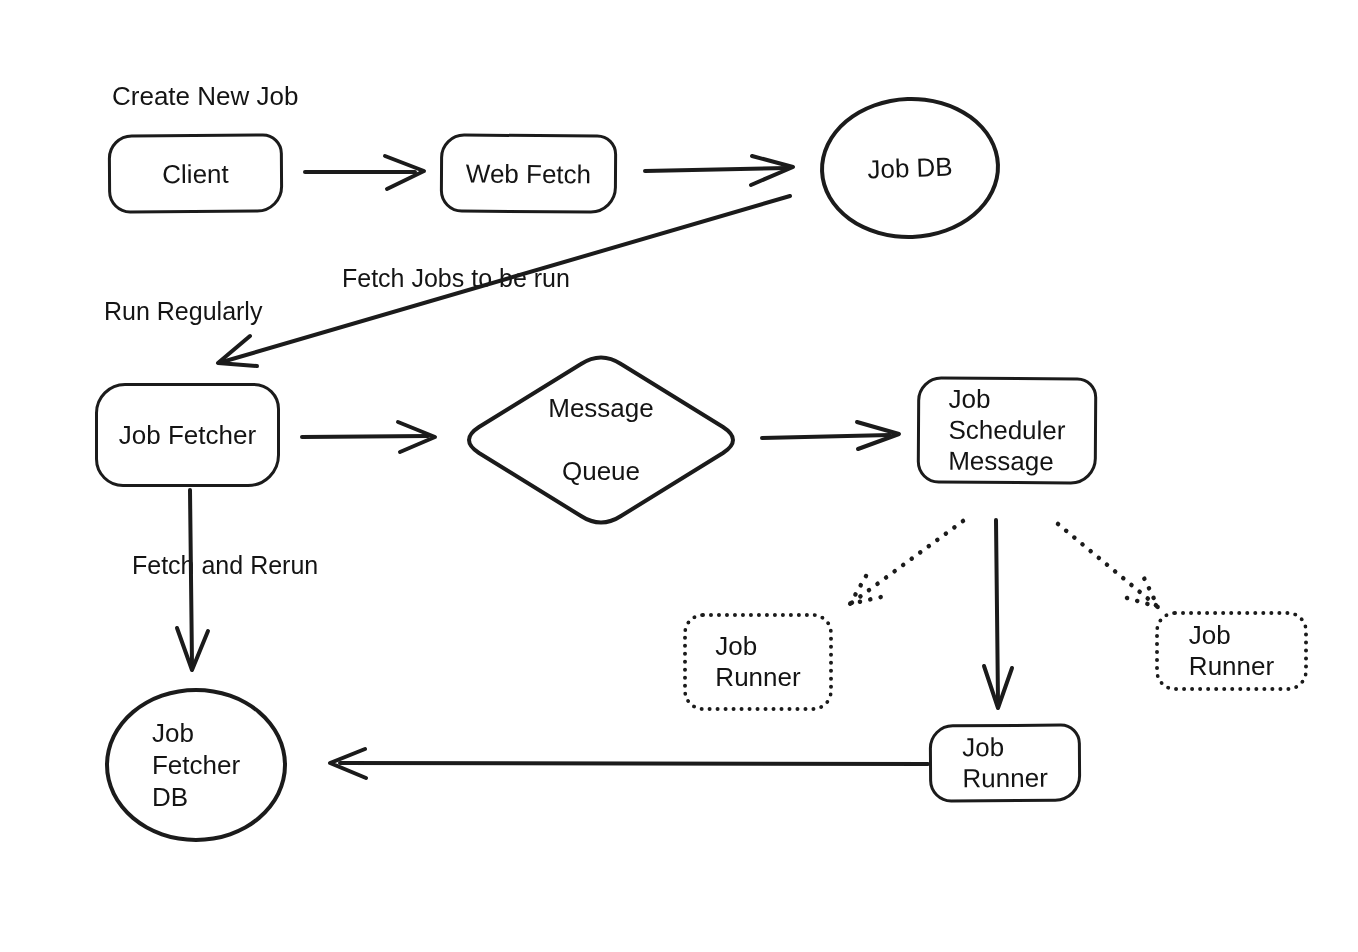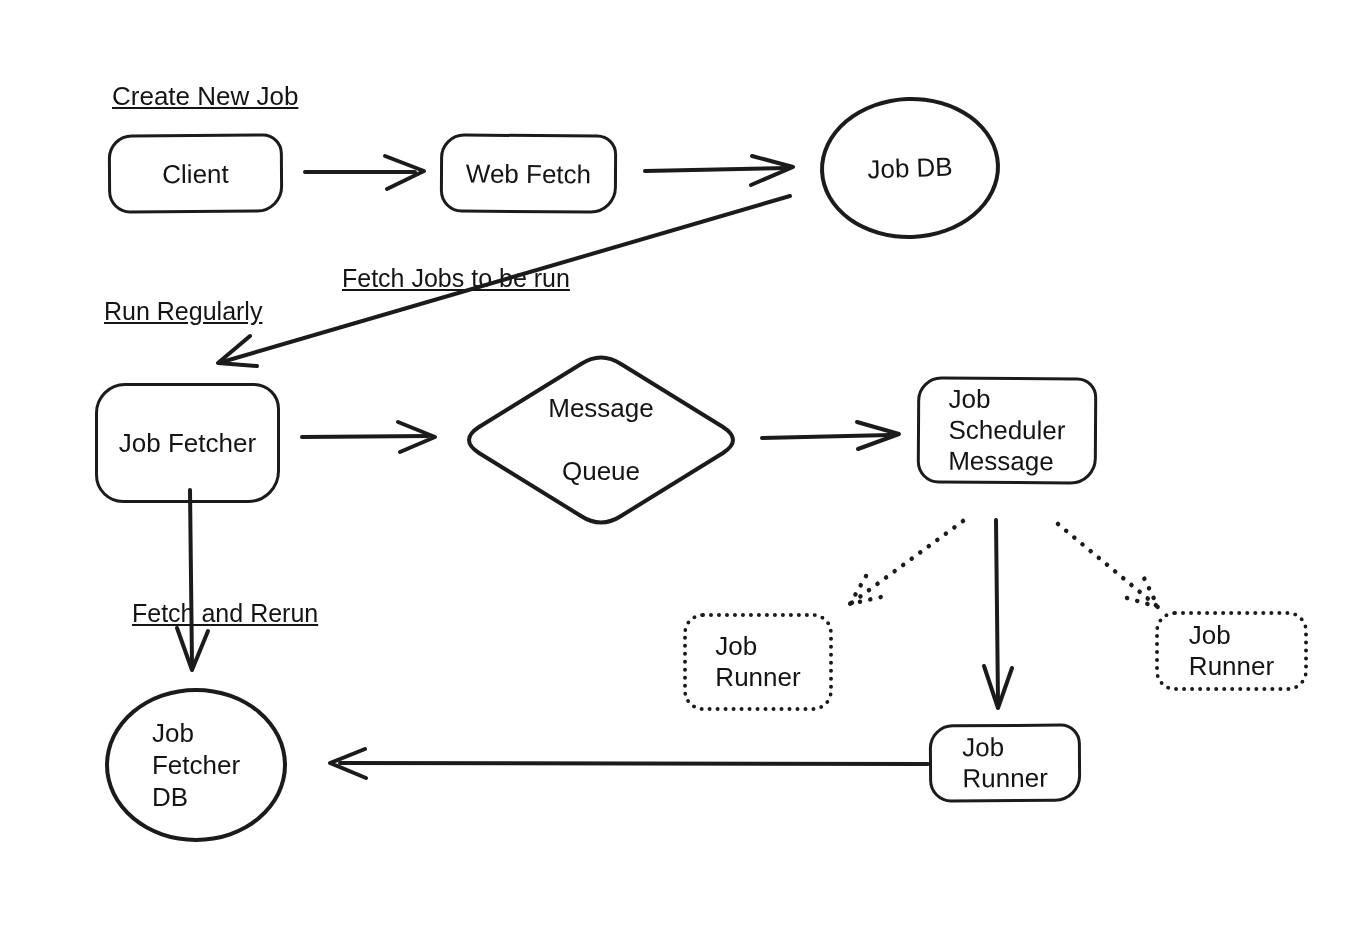"Create New Job" .ann { text-decoration: underline -> none }
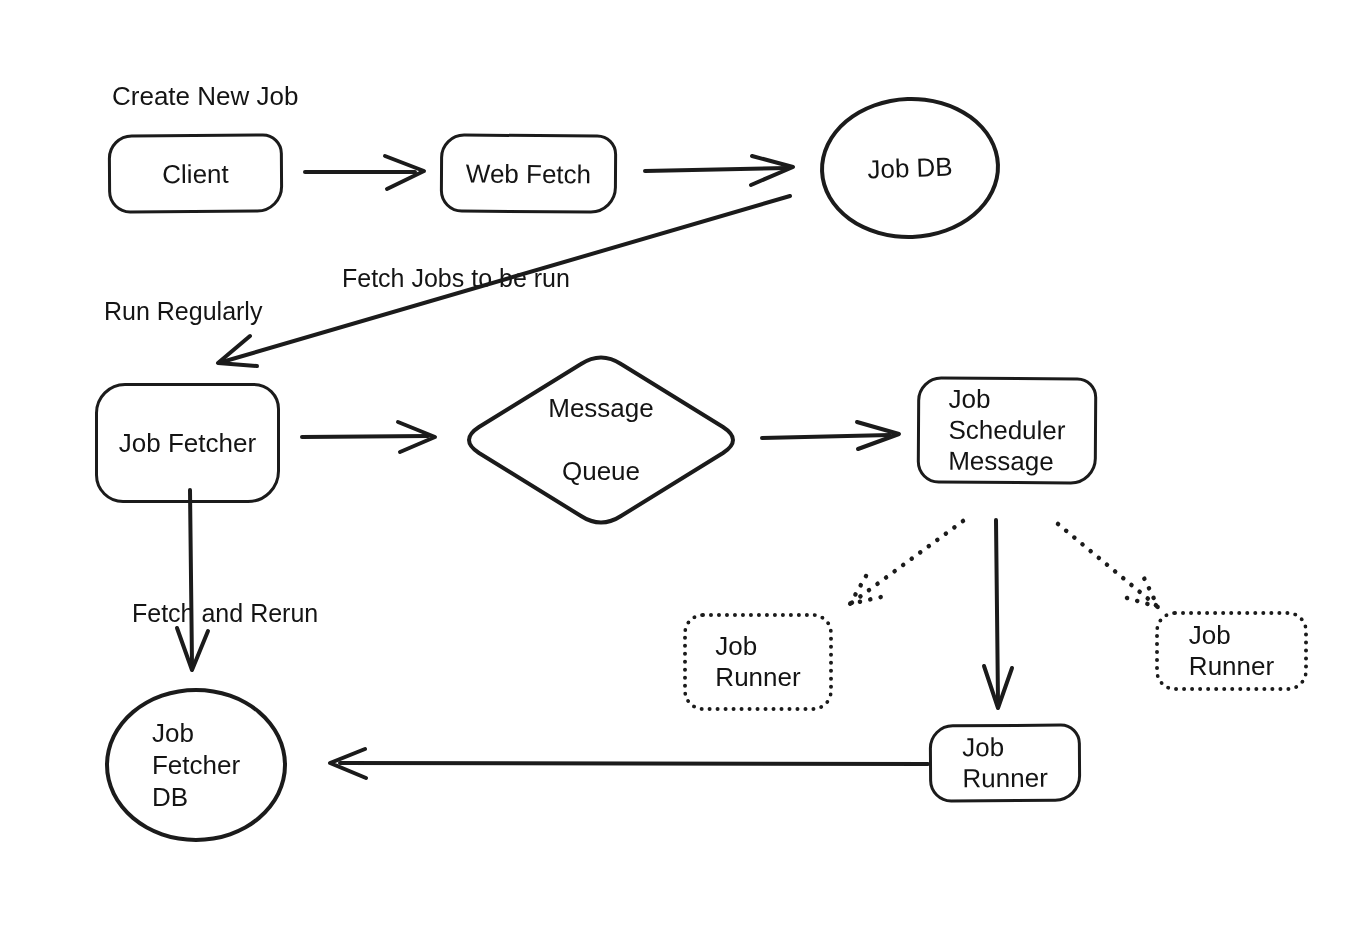"Job Fetcher" div.node { height: 120px -> 104px }
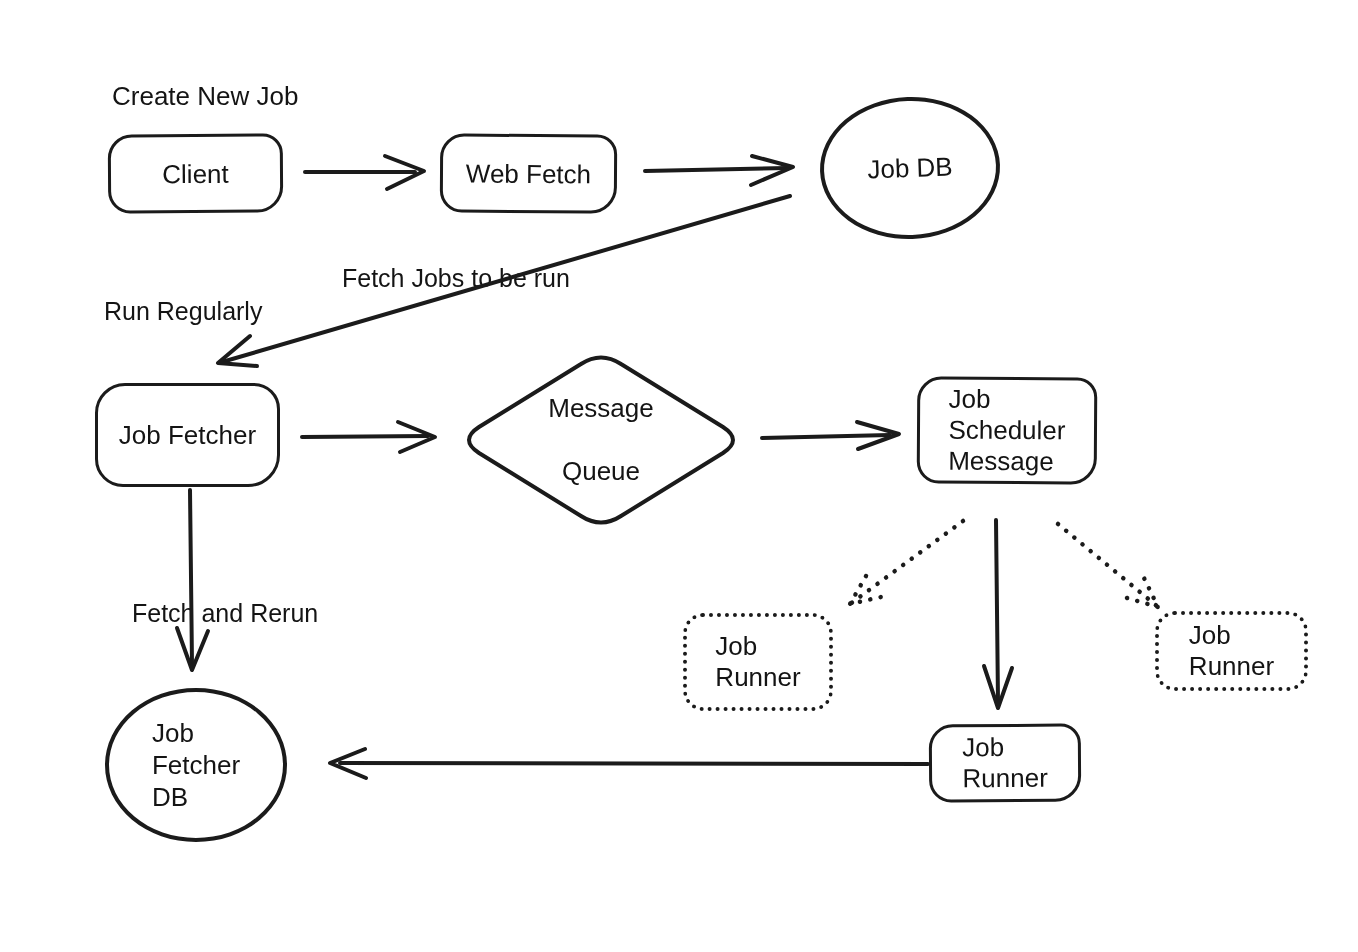"Fetch and Rerun" div.ann { margin-top: 48px -> none }
